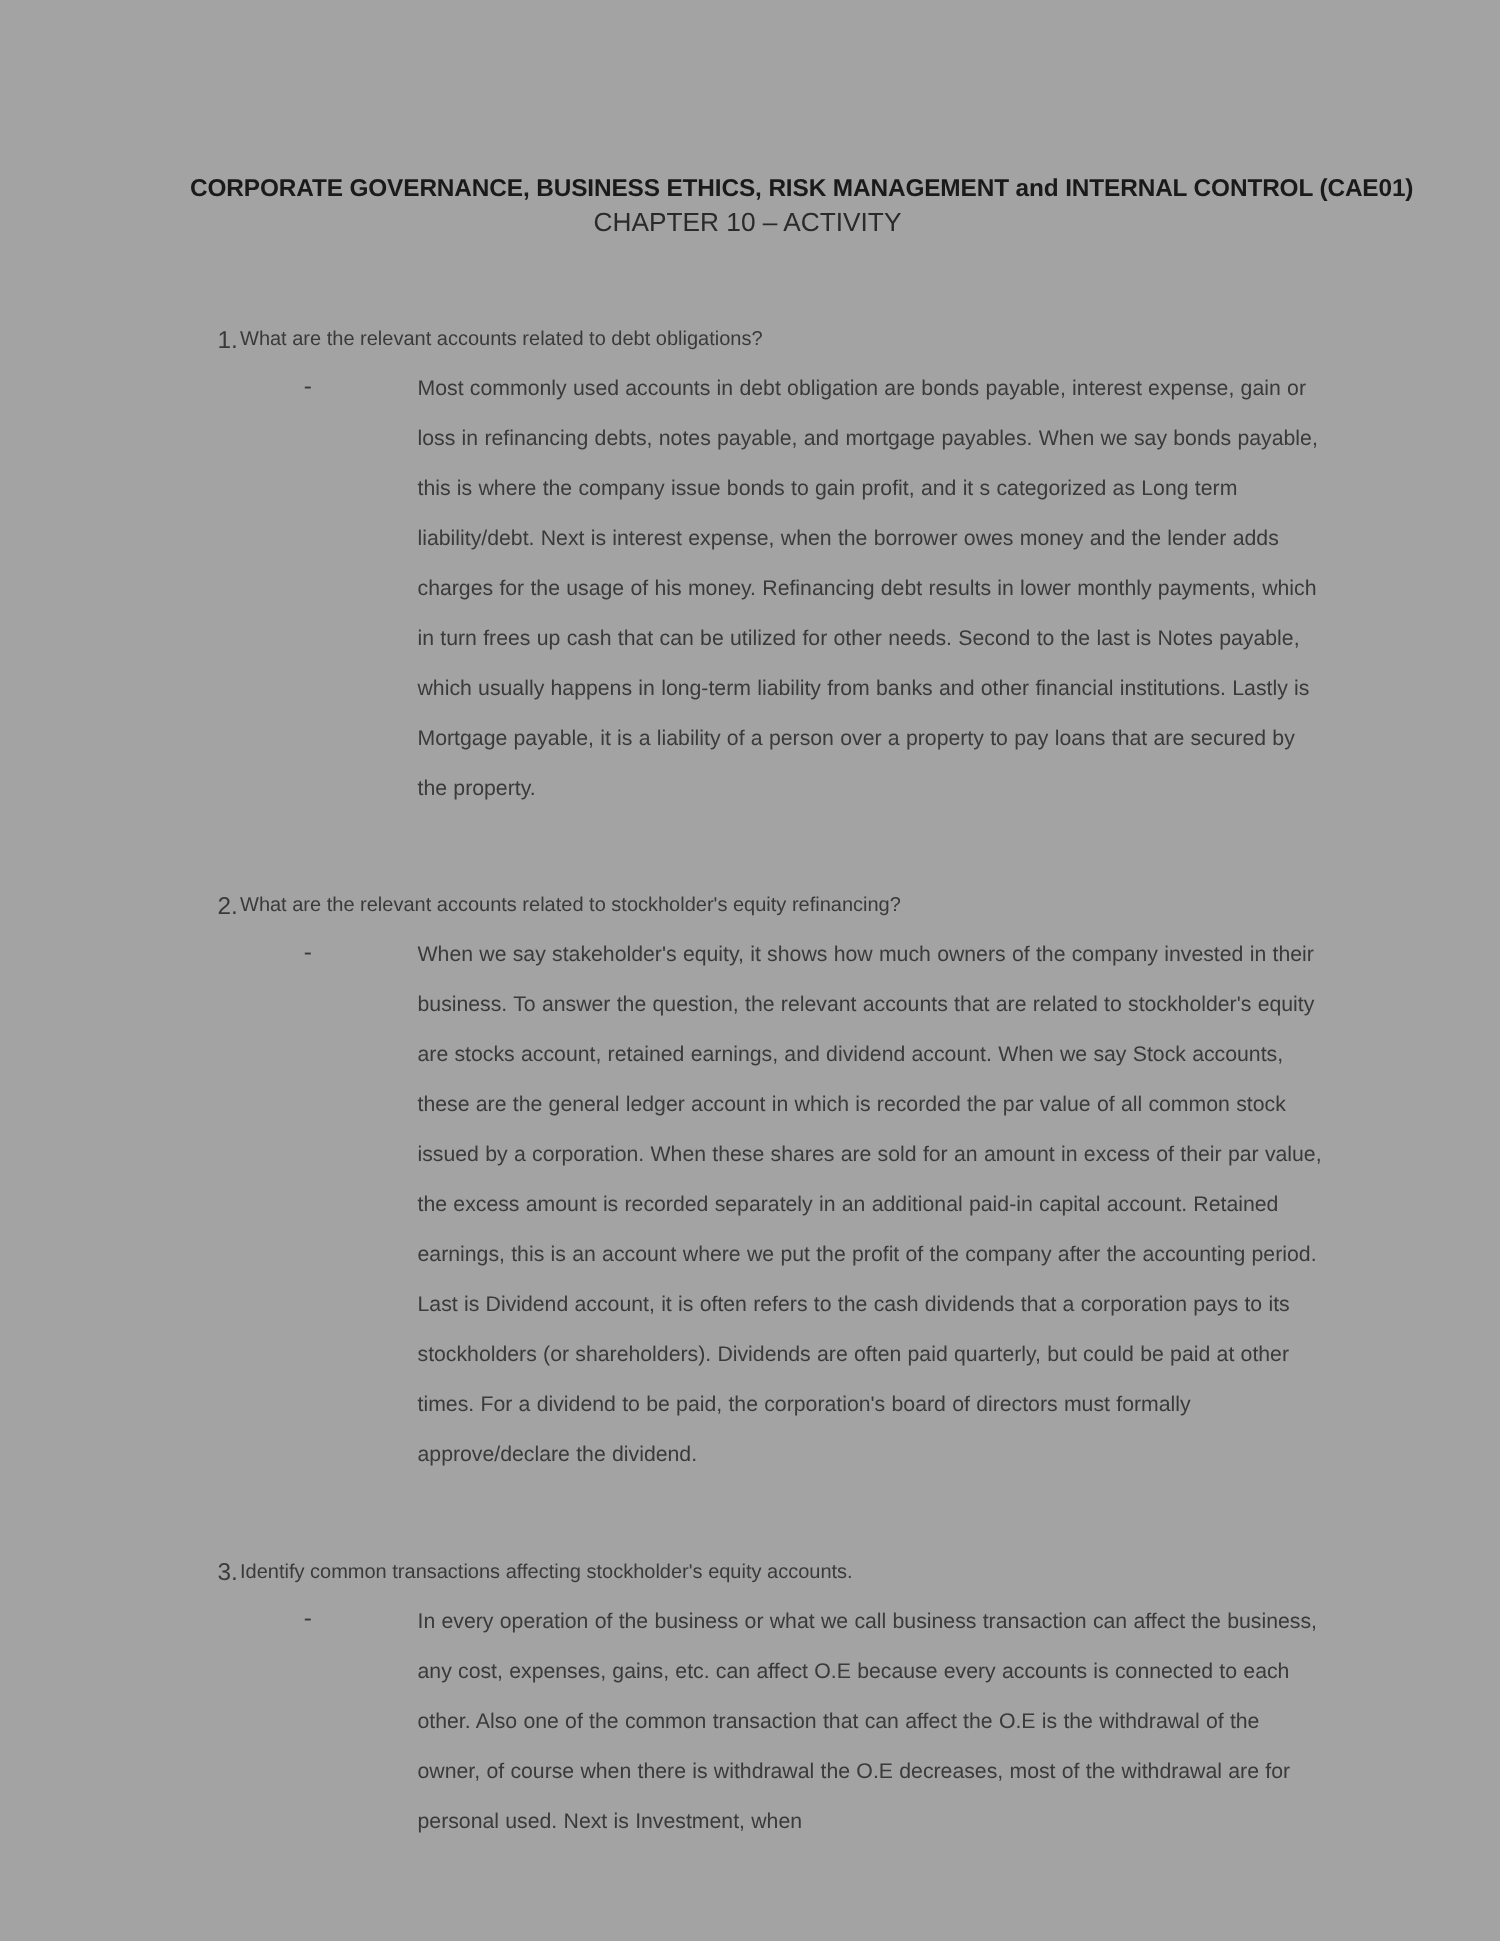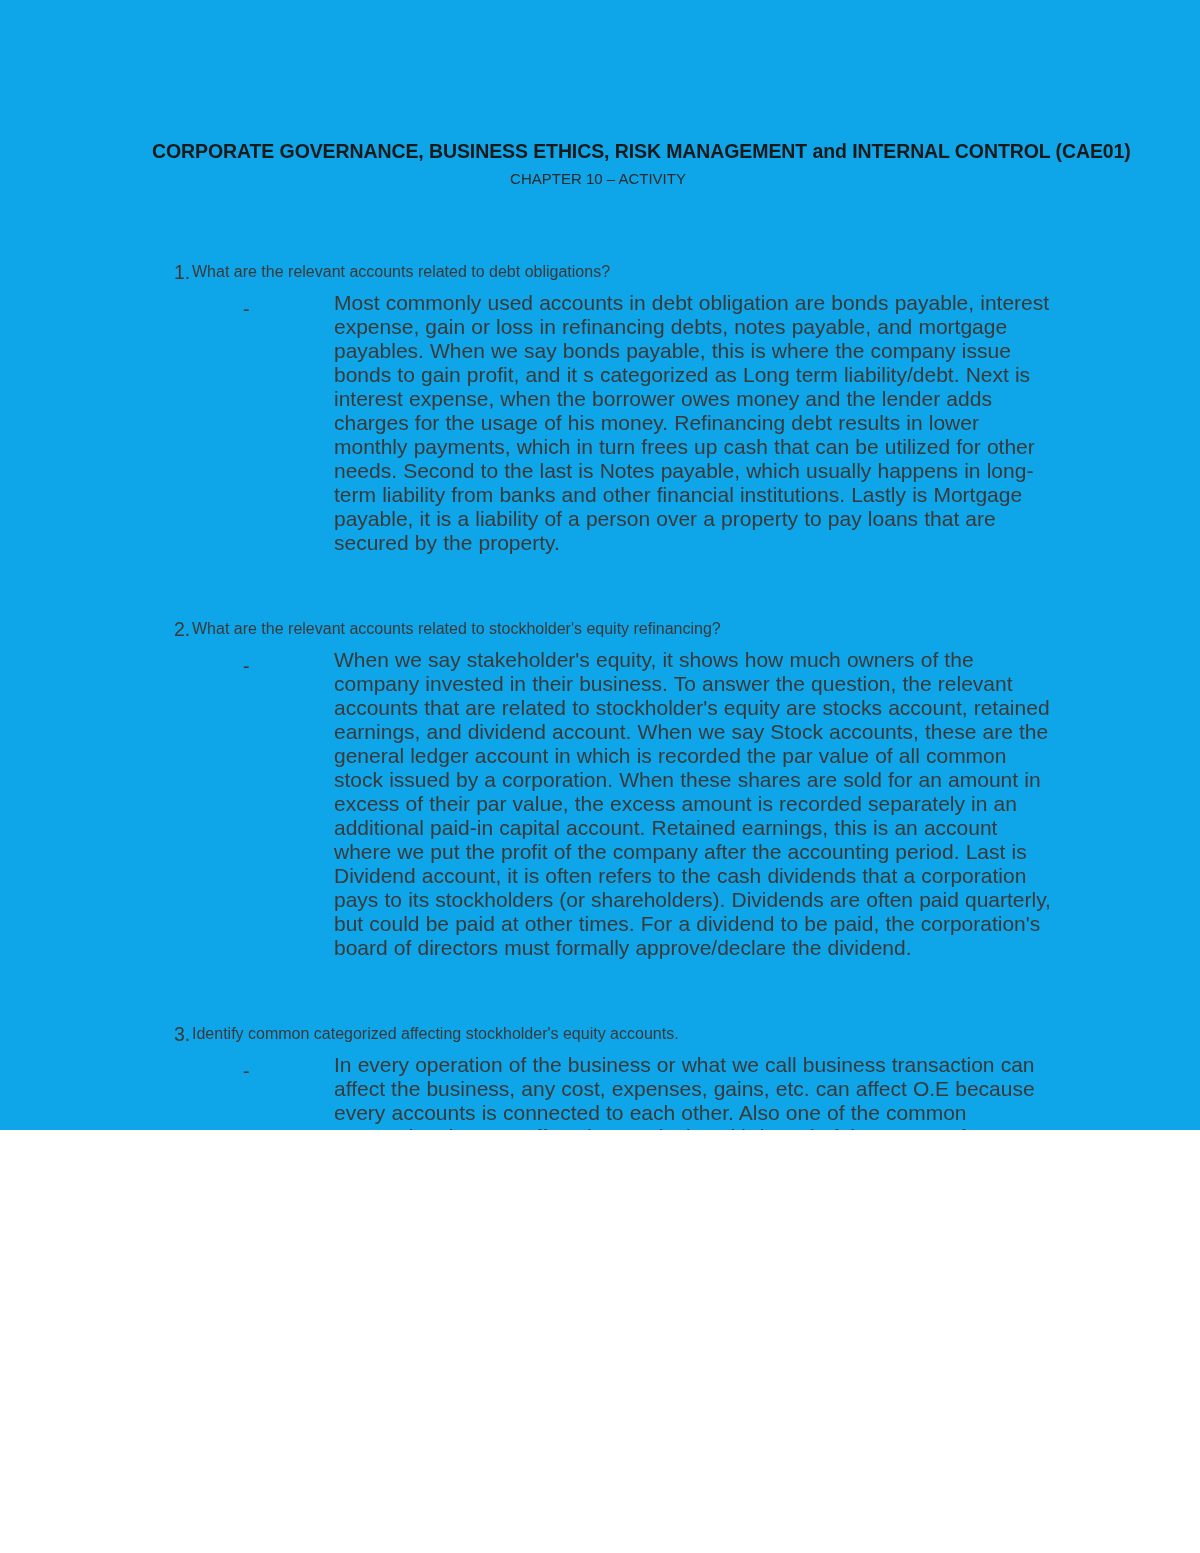"CORPORATE GOVERNANCE, BUSINESS ETHICS," .page { background: #0ea5e9 -> #a3a3a3; height: 1130px -> 1553px }
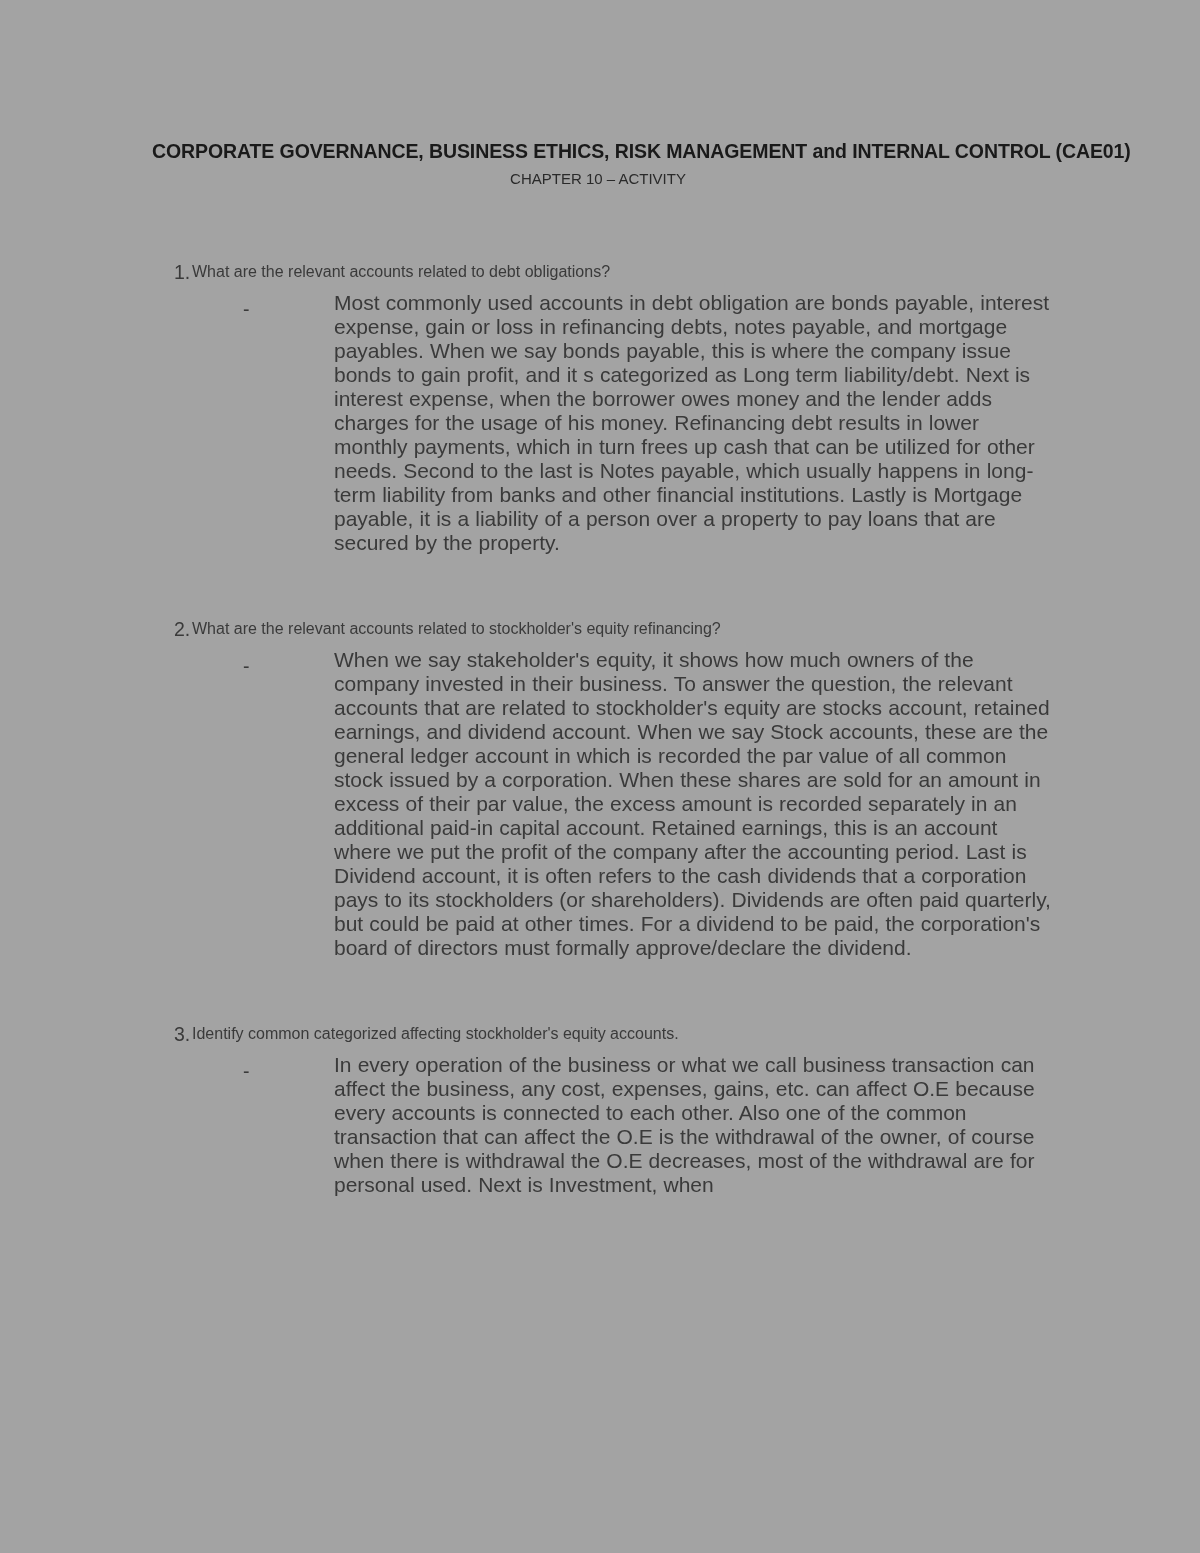"CHAPTER 10 – ACTIVITY" .doc-subtitle { font-size: 15px -> 21px }
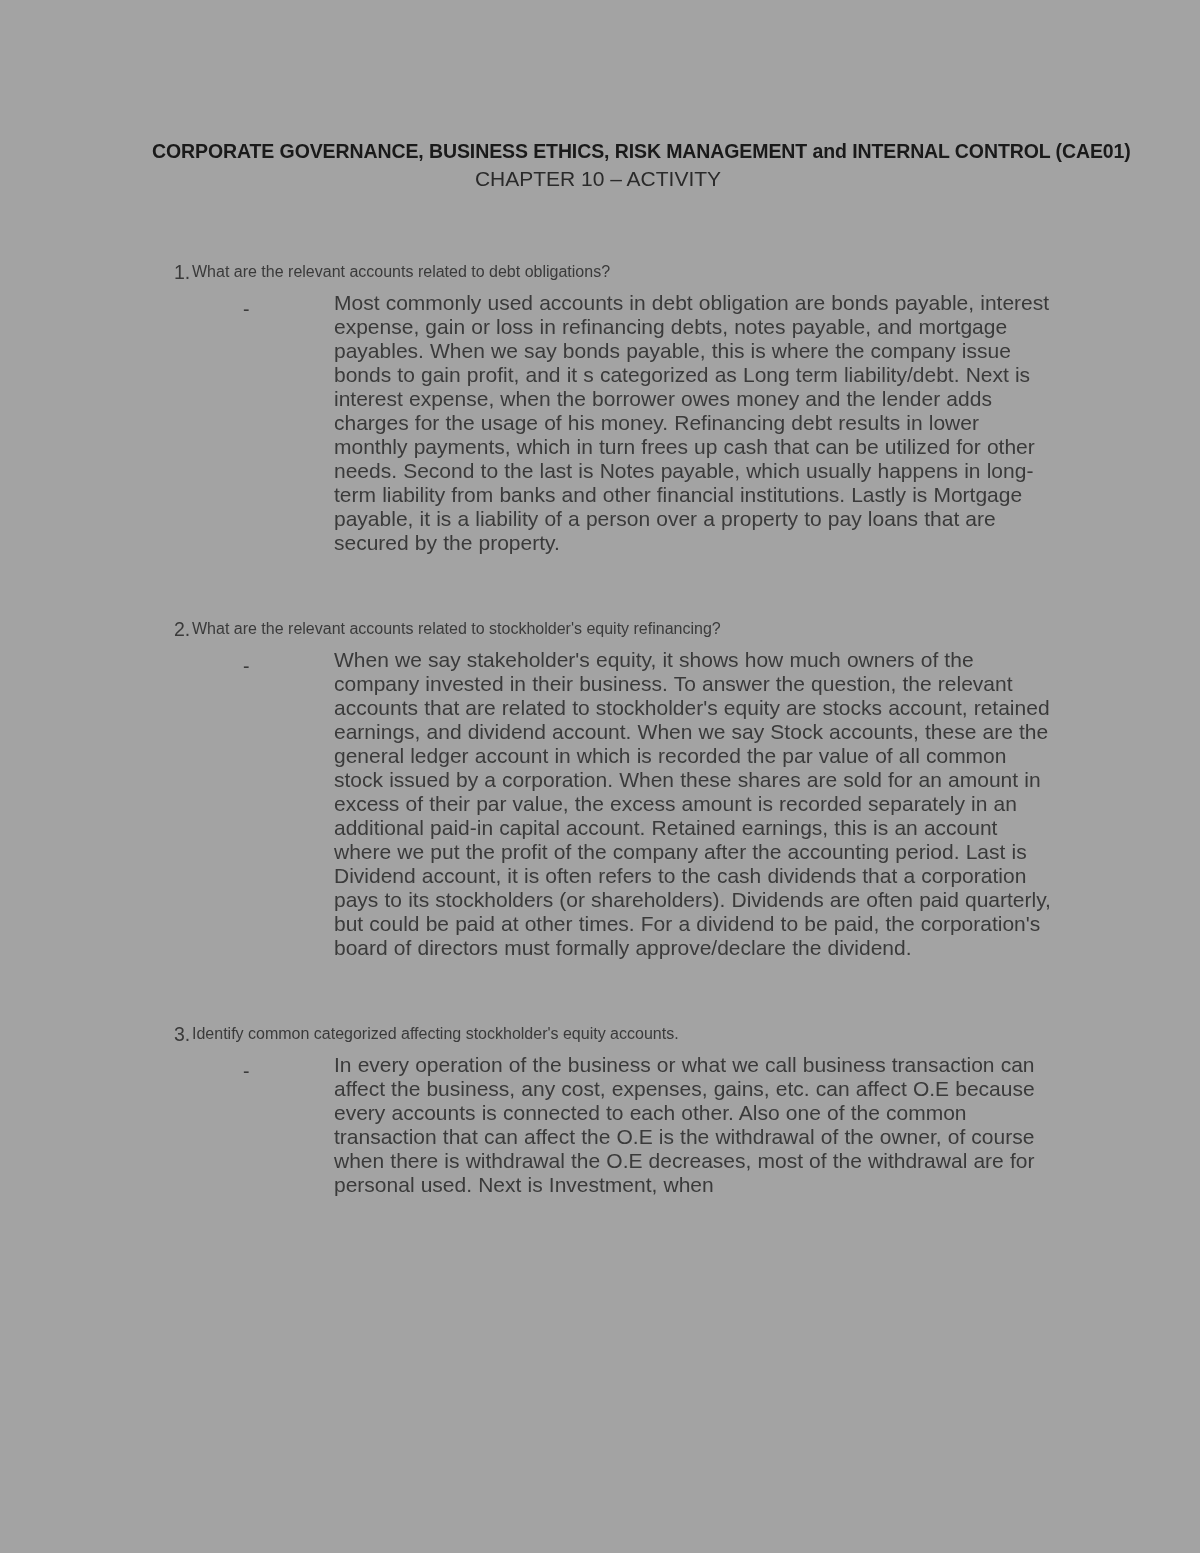"Most commonly used accounts in" .a-text { font-size: 21px -> 17px; line-height: 24px -> 40px }
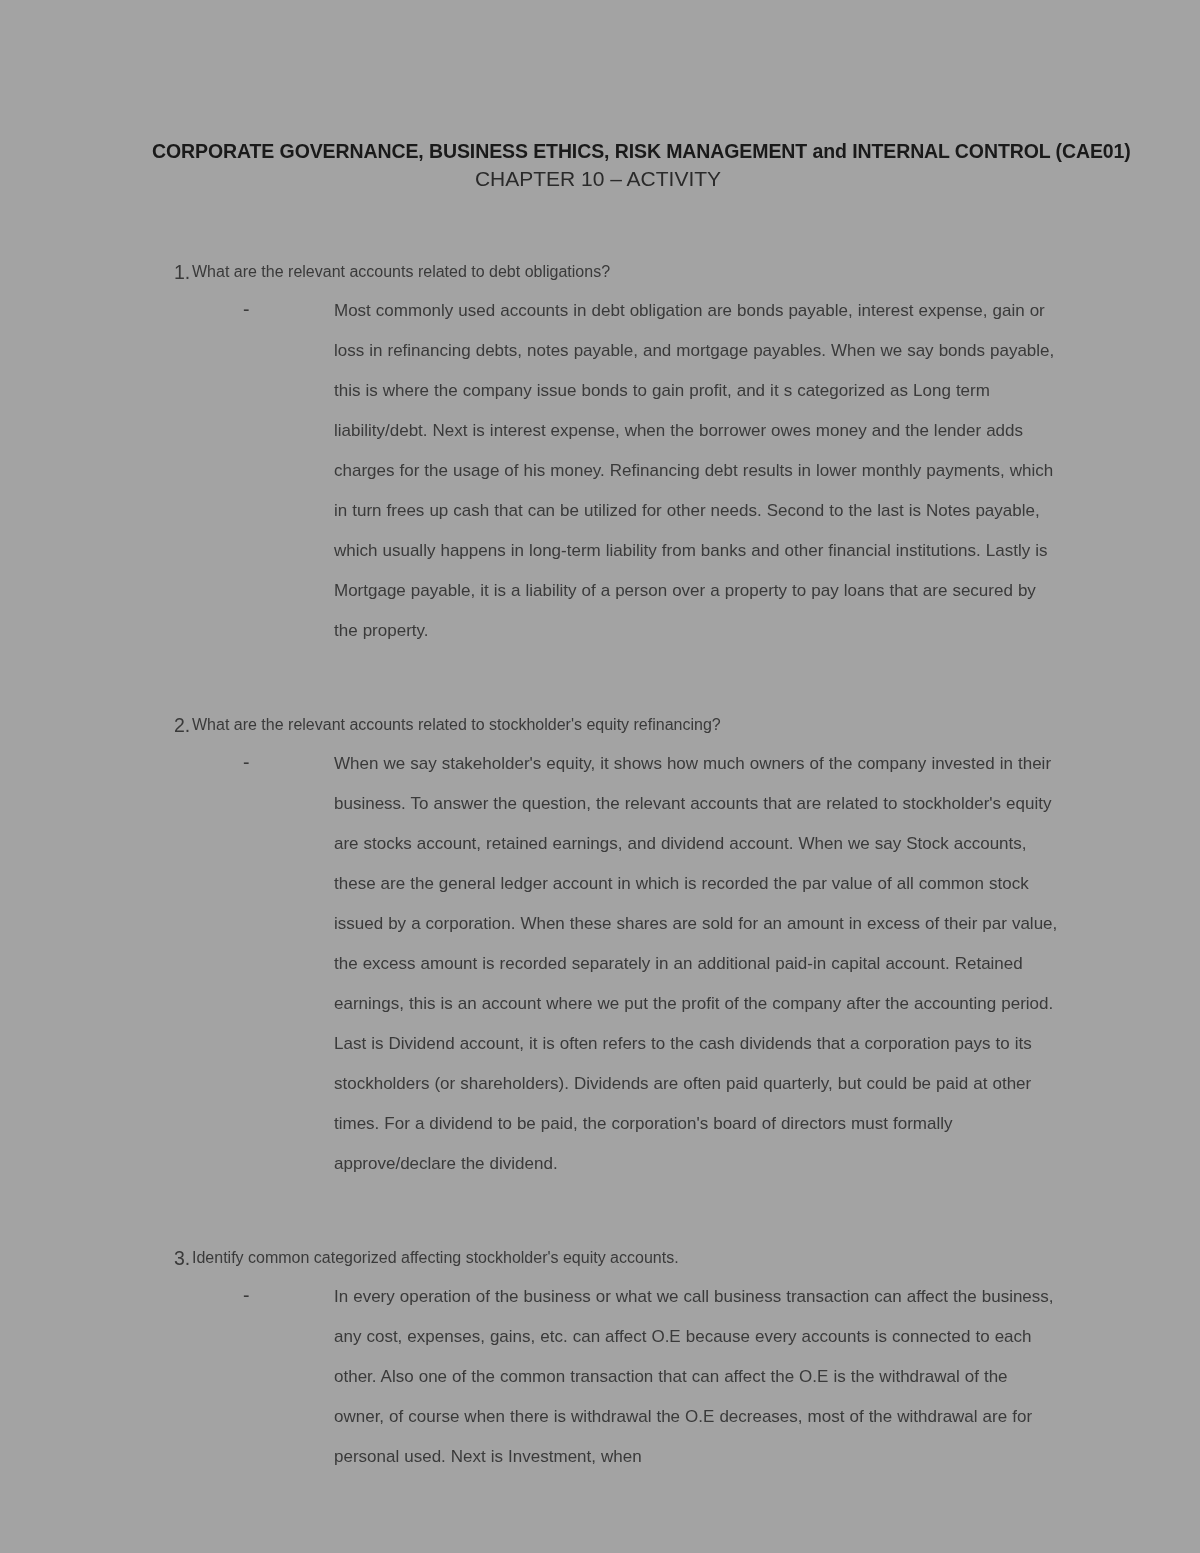"Identify common categorized affecting" div.q-text { text: categorized -> transactions }
